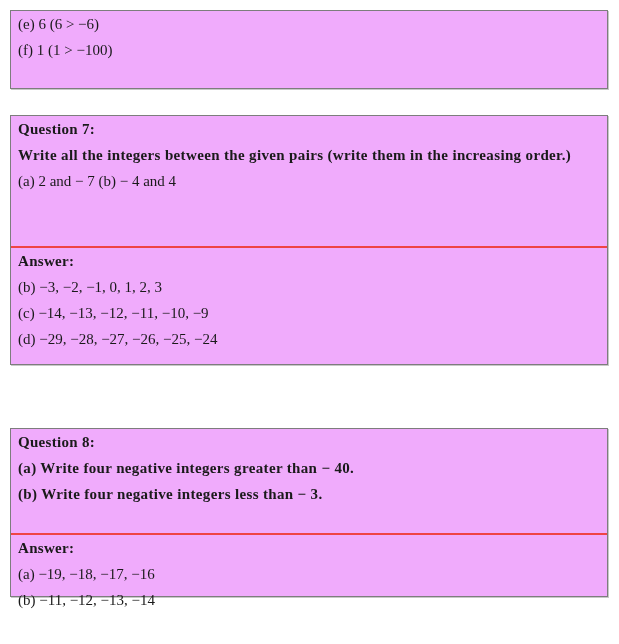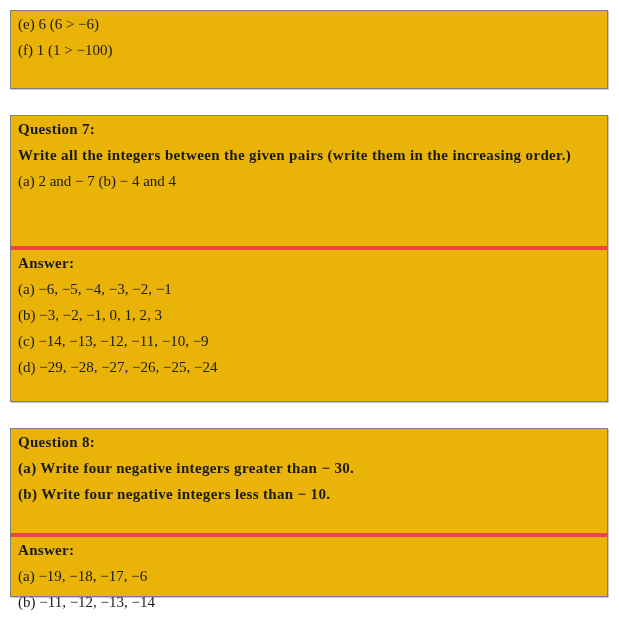"(e) 6 (6 > −6)" .box { background: #eab308 -> #f0abfc }
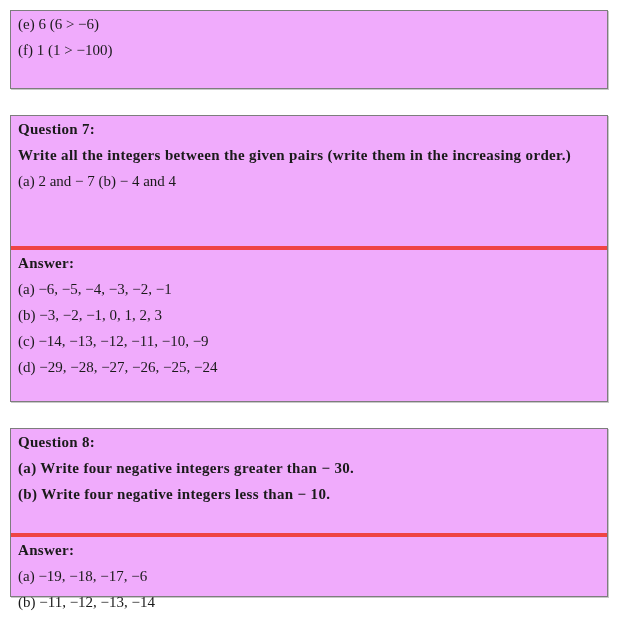"Question 7:" div.box { height: 287px -> 250px }
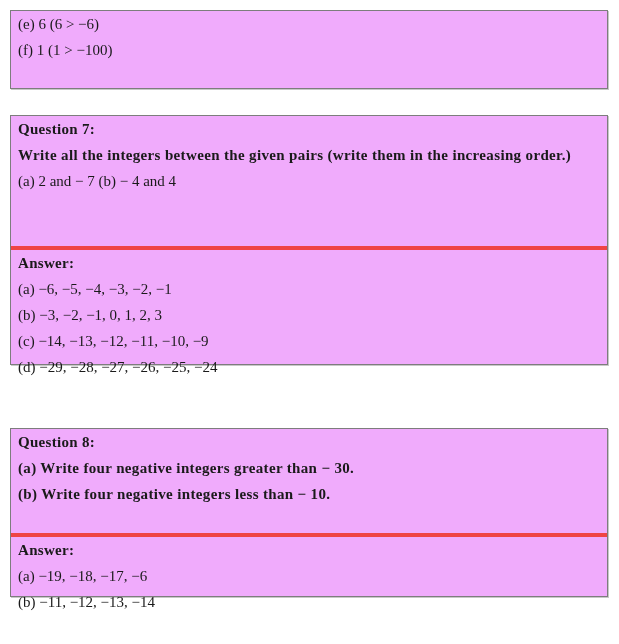"Answer:" .section + .section { border-top: 4px solid #ef4444 -> 2px solid #ef4444 }
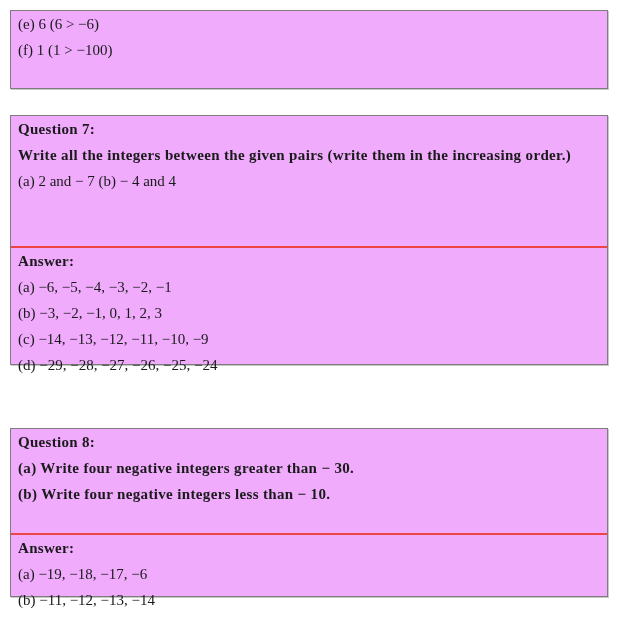"(a) −6, −5, −4, −3," div.line { html: <div>(a) −6, −5, −4, −3, −2, −1</div> -> none }
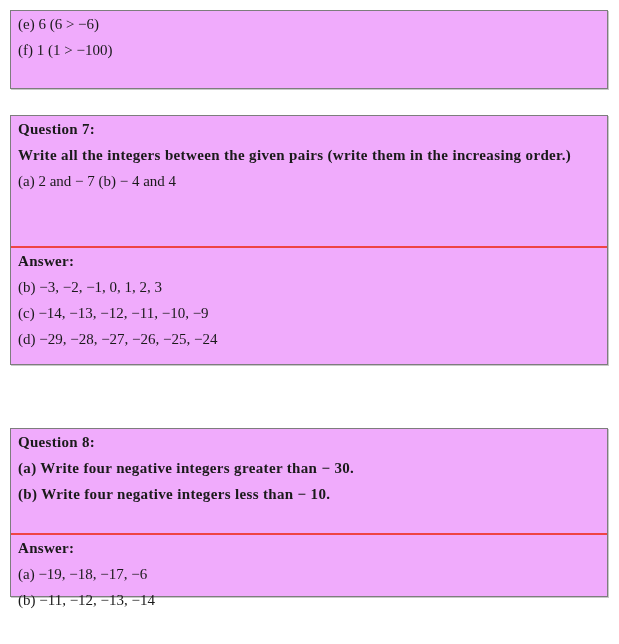"(a) Write four negative integers" div.line { text: 30 -> 40 }
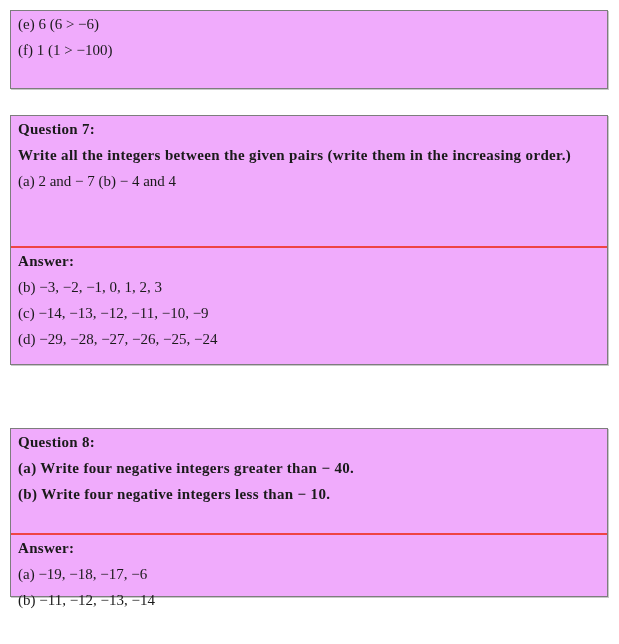"(b) Write four negative integers" div.line { text: 10 -> 3 }
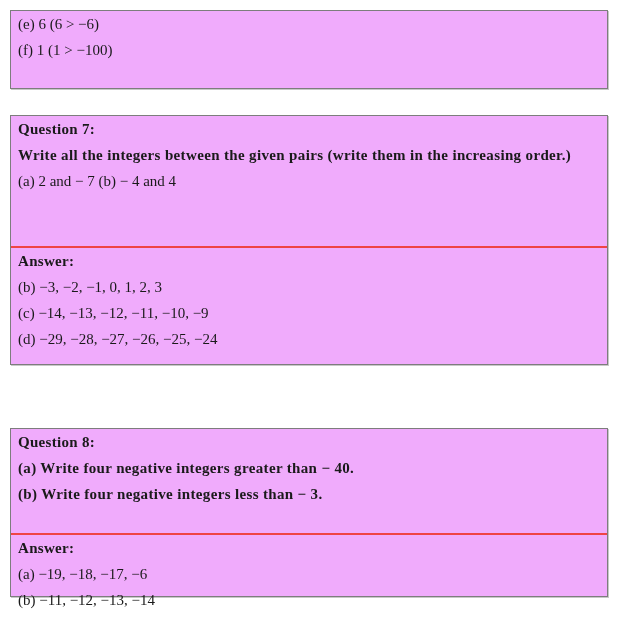"(a) −19, −18, −17, −6" div.line { text: 6 -> 16 }
